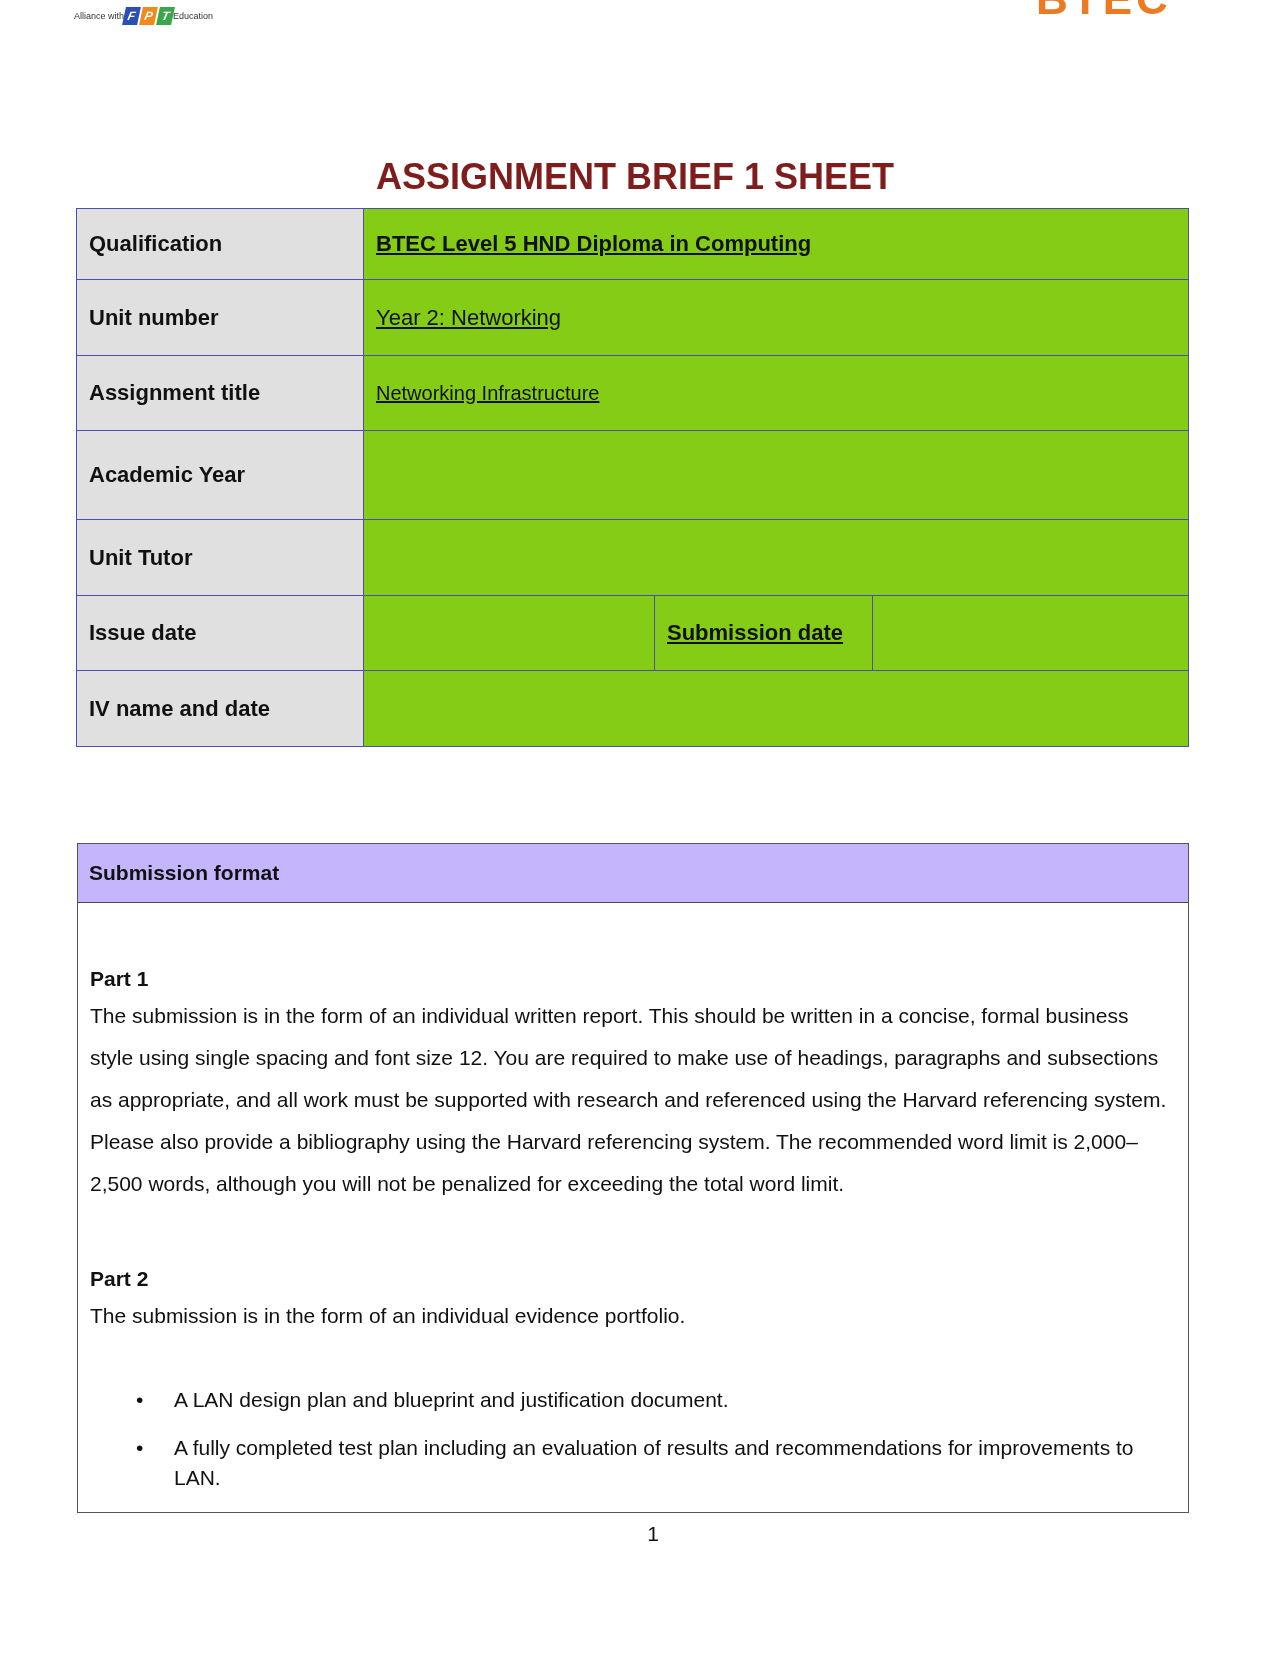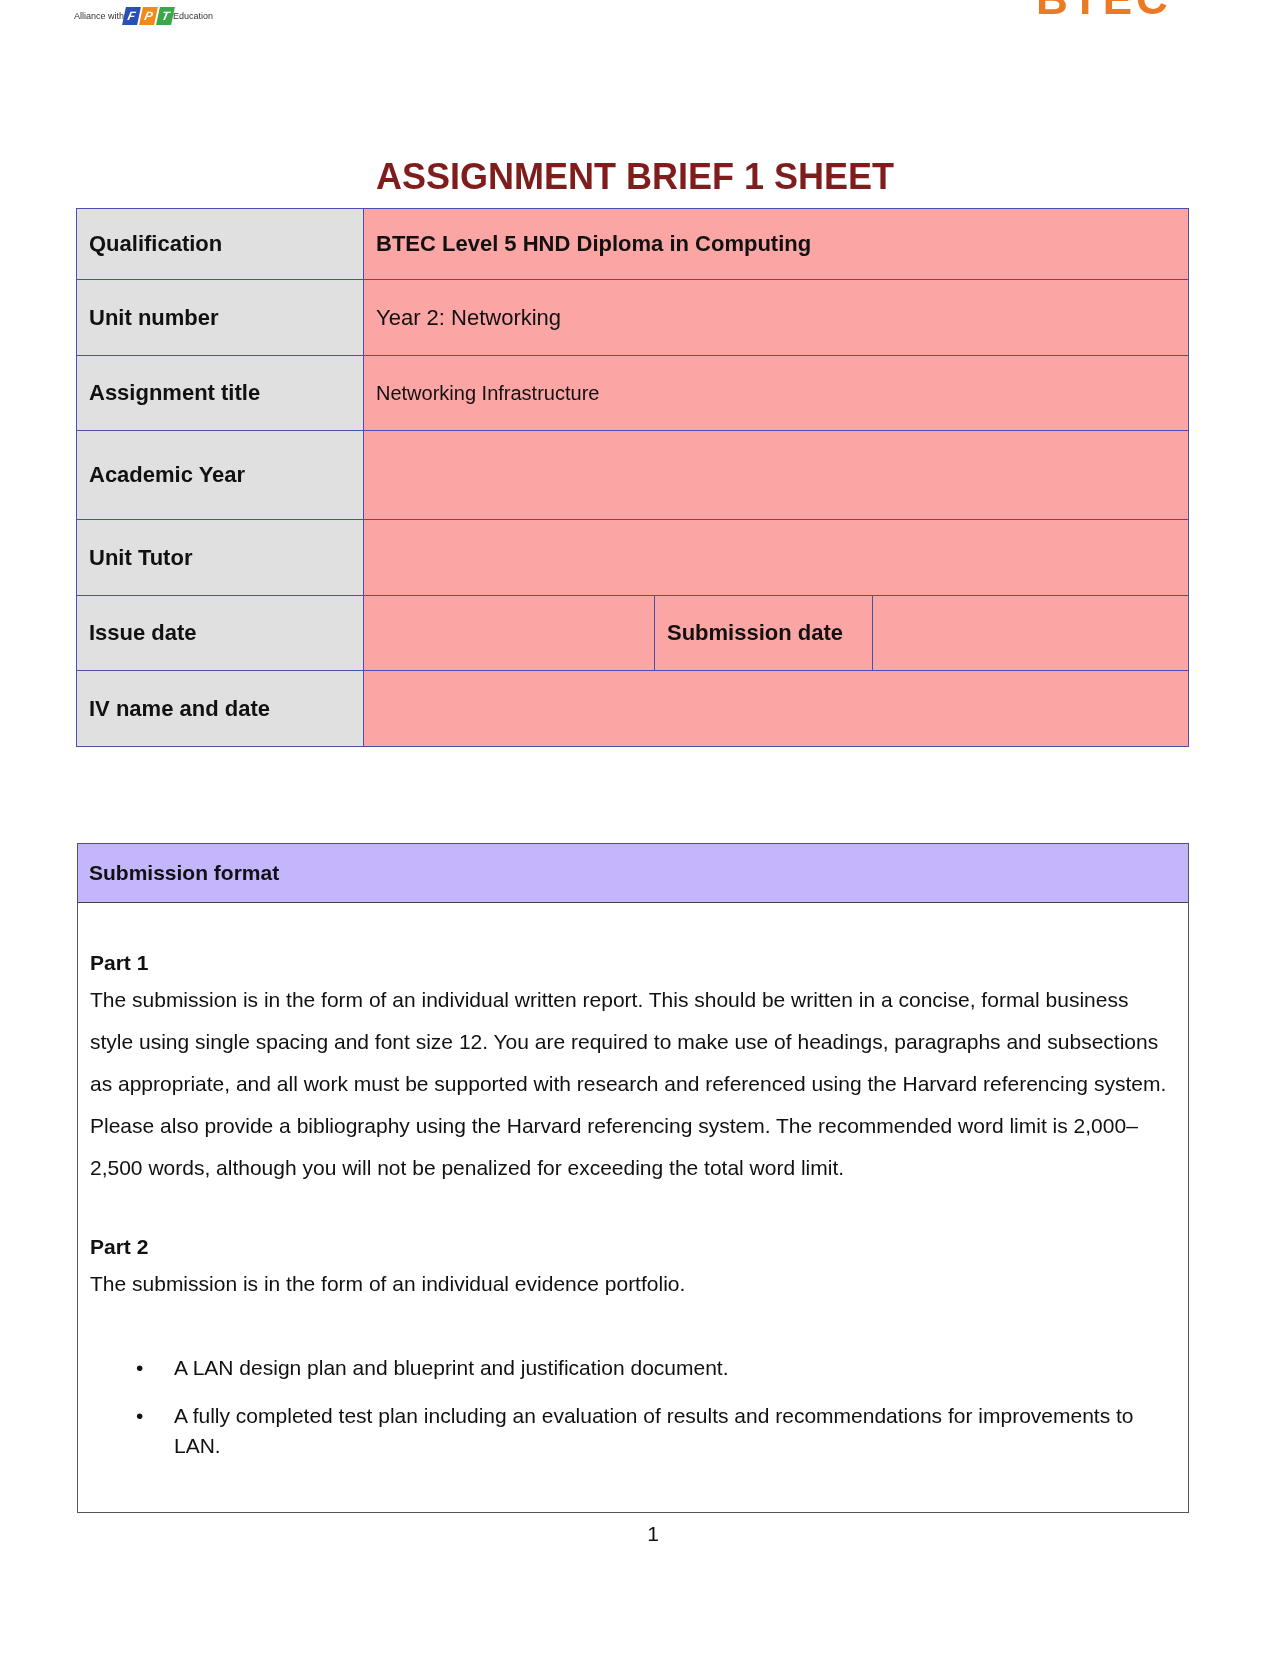"BTEC Level 5 HND Diploma" table.info td.val { background: #fca5a5 -> #84cc16; text-decoration: none -> underline }
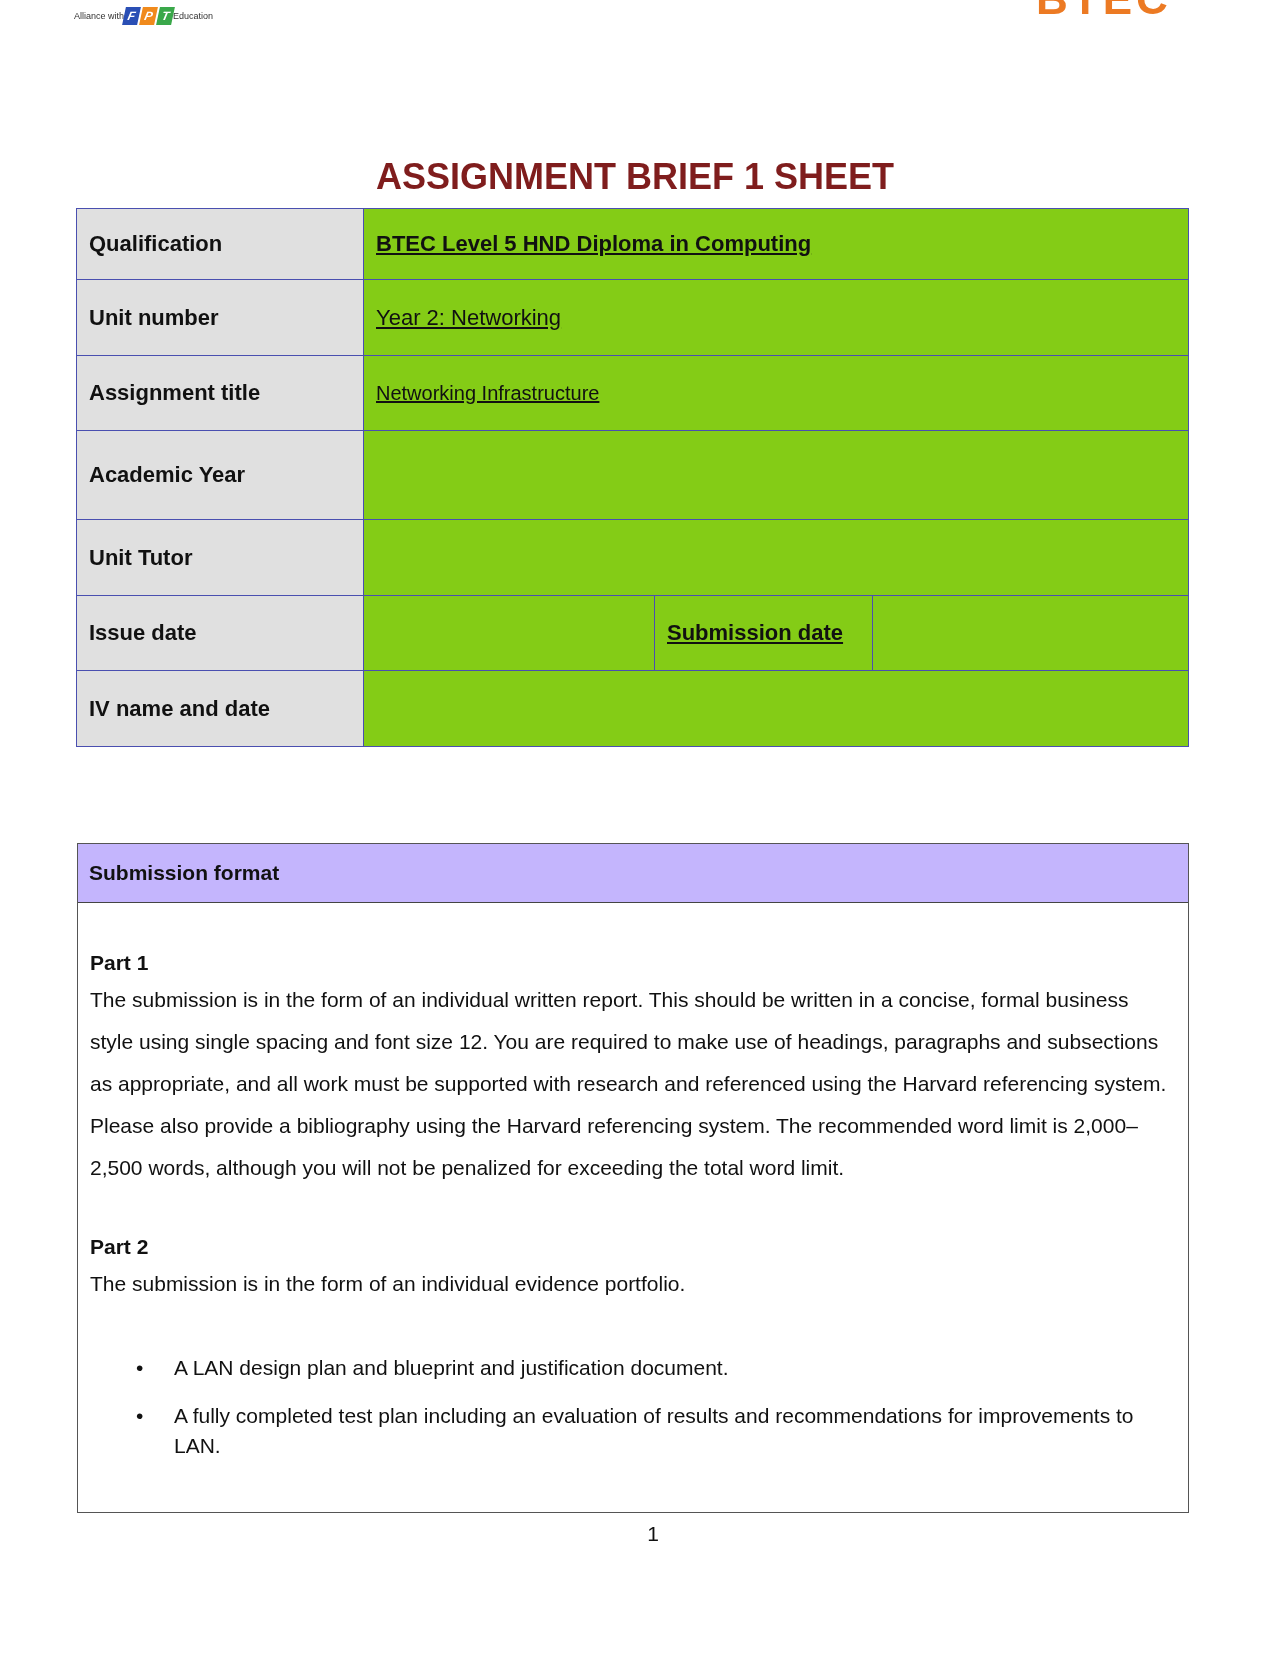"Part 1" .part-title { margin-top: none -> 16px }
